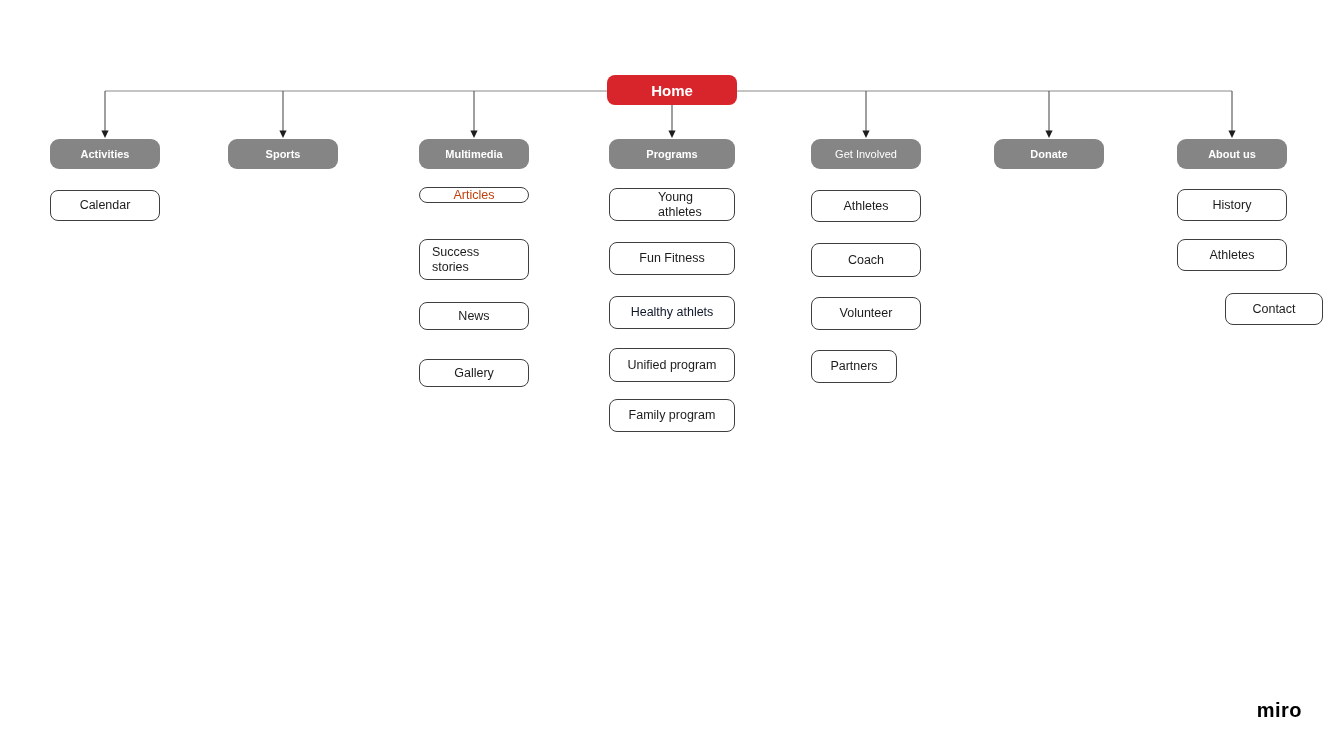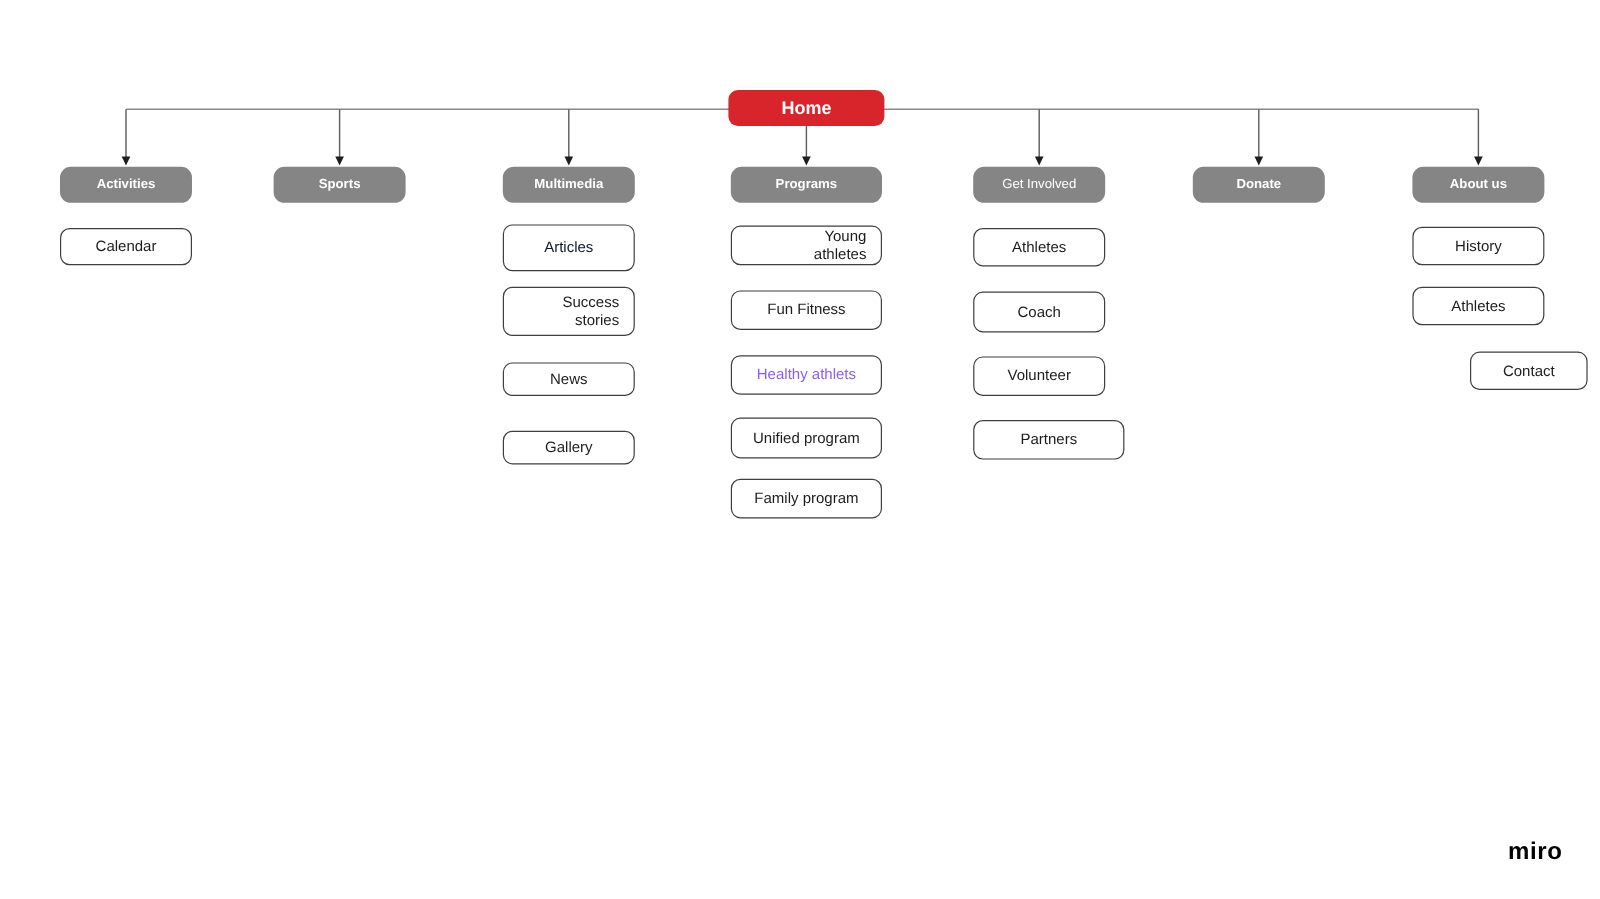"Home" .node { text-align: right -> left }
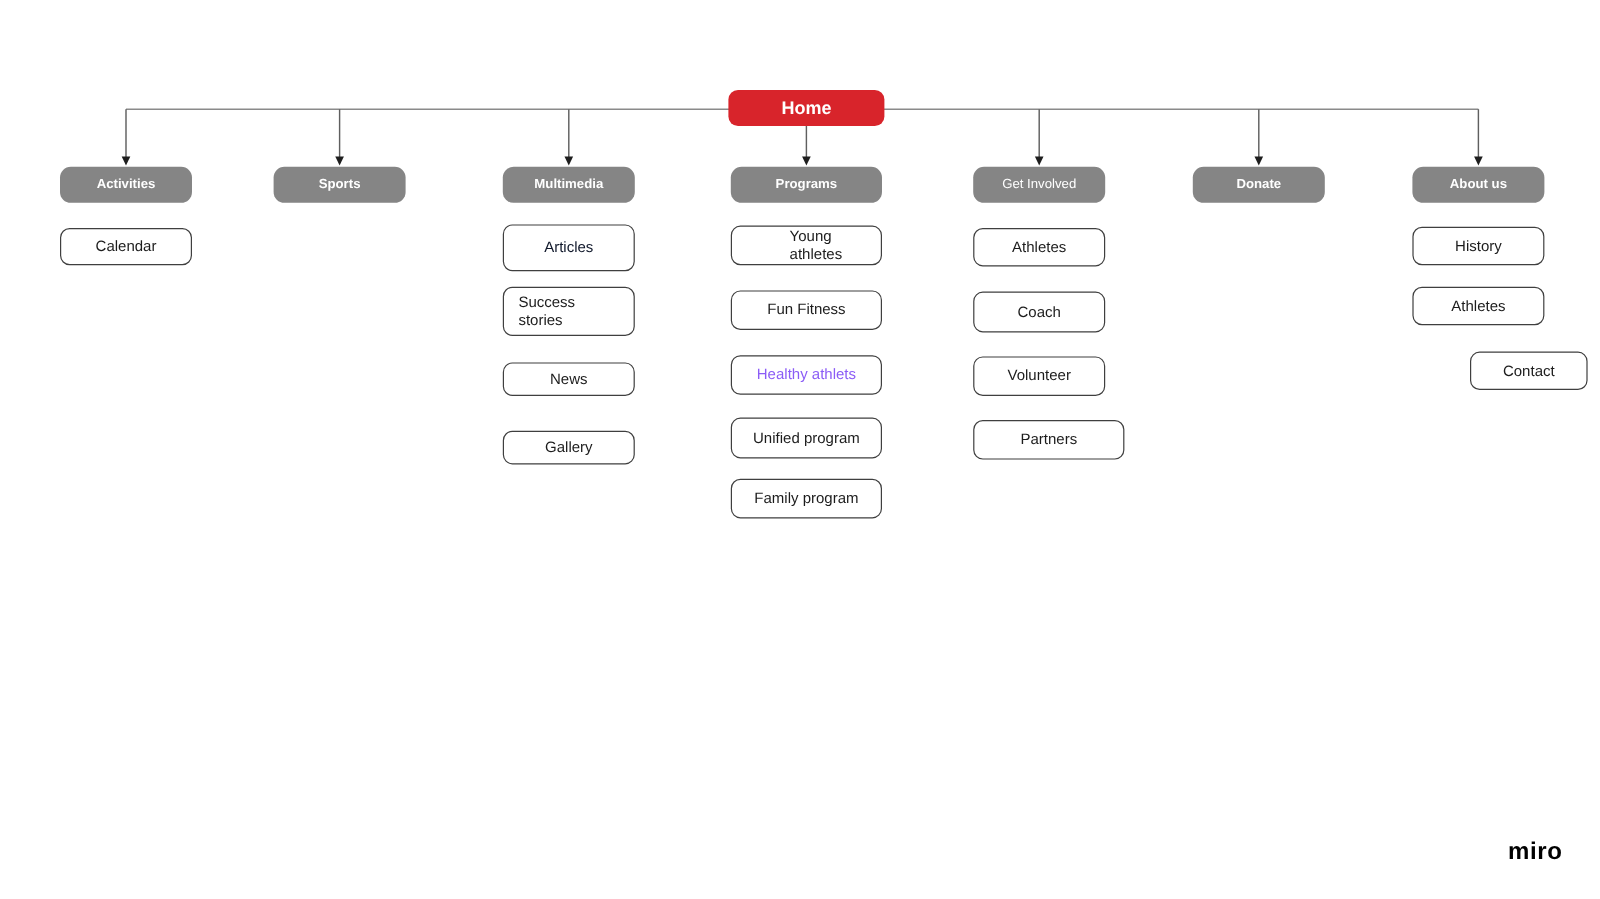"Articles" div.node { color: #0f172a -> #c2410c; height: 39px -> 16px }
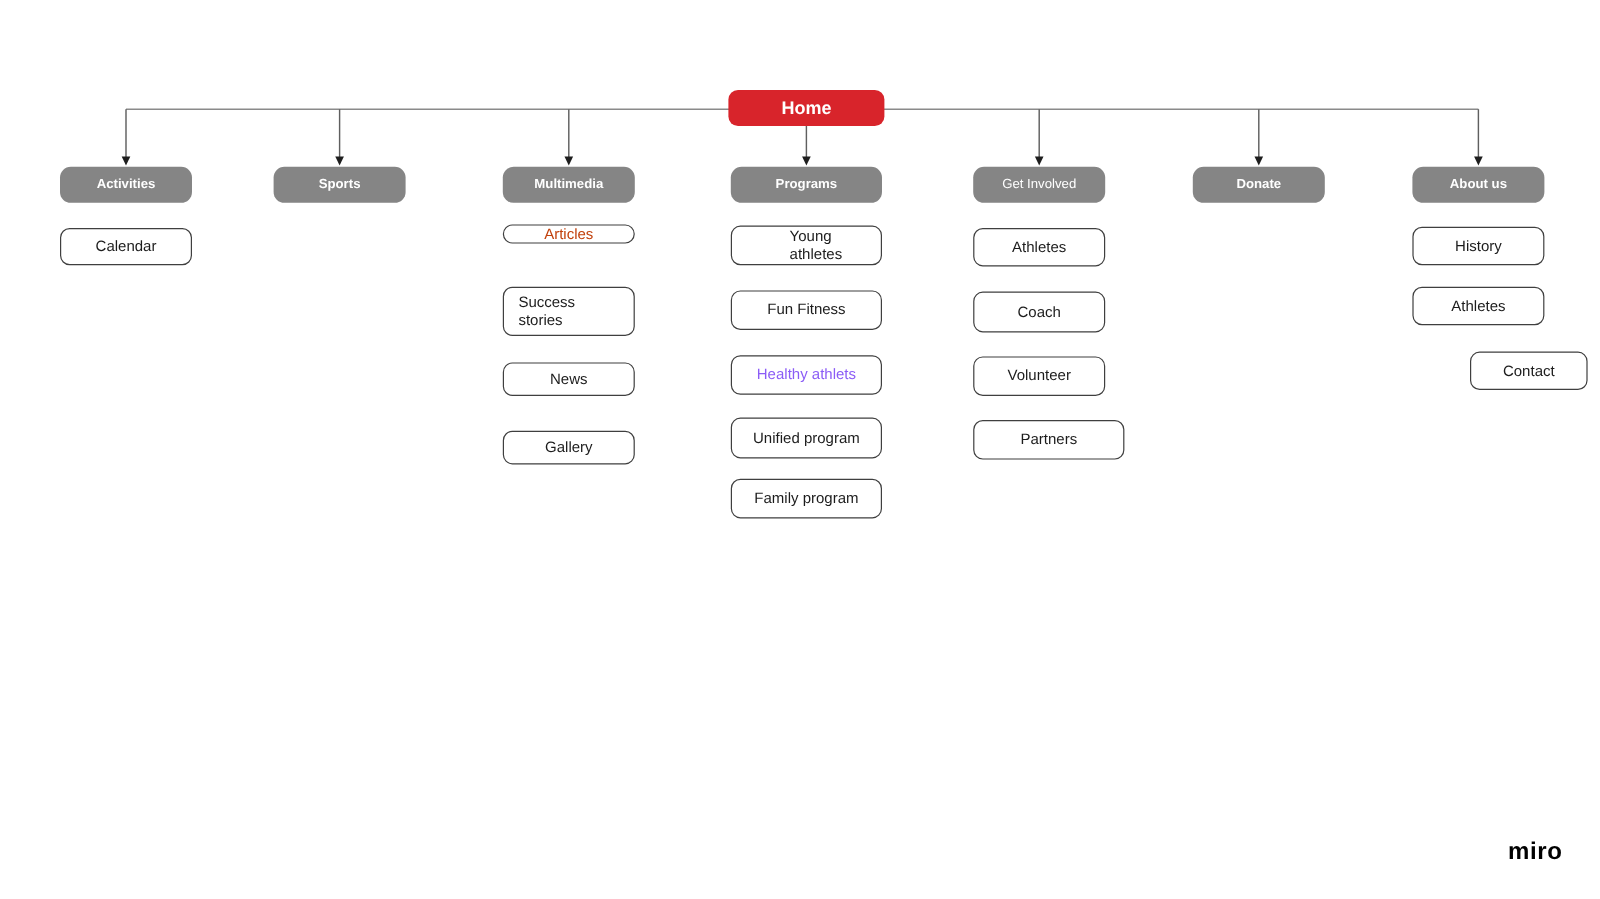"Healthy athlets" div.node { color: #8b5cf6 -> #0f172a }
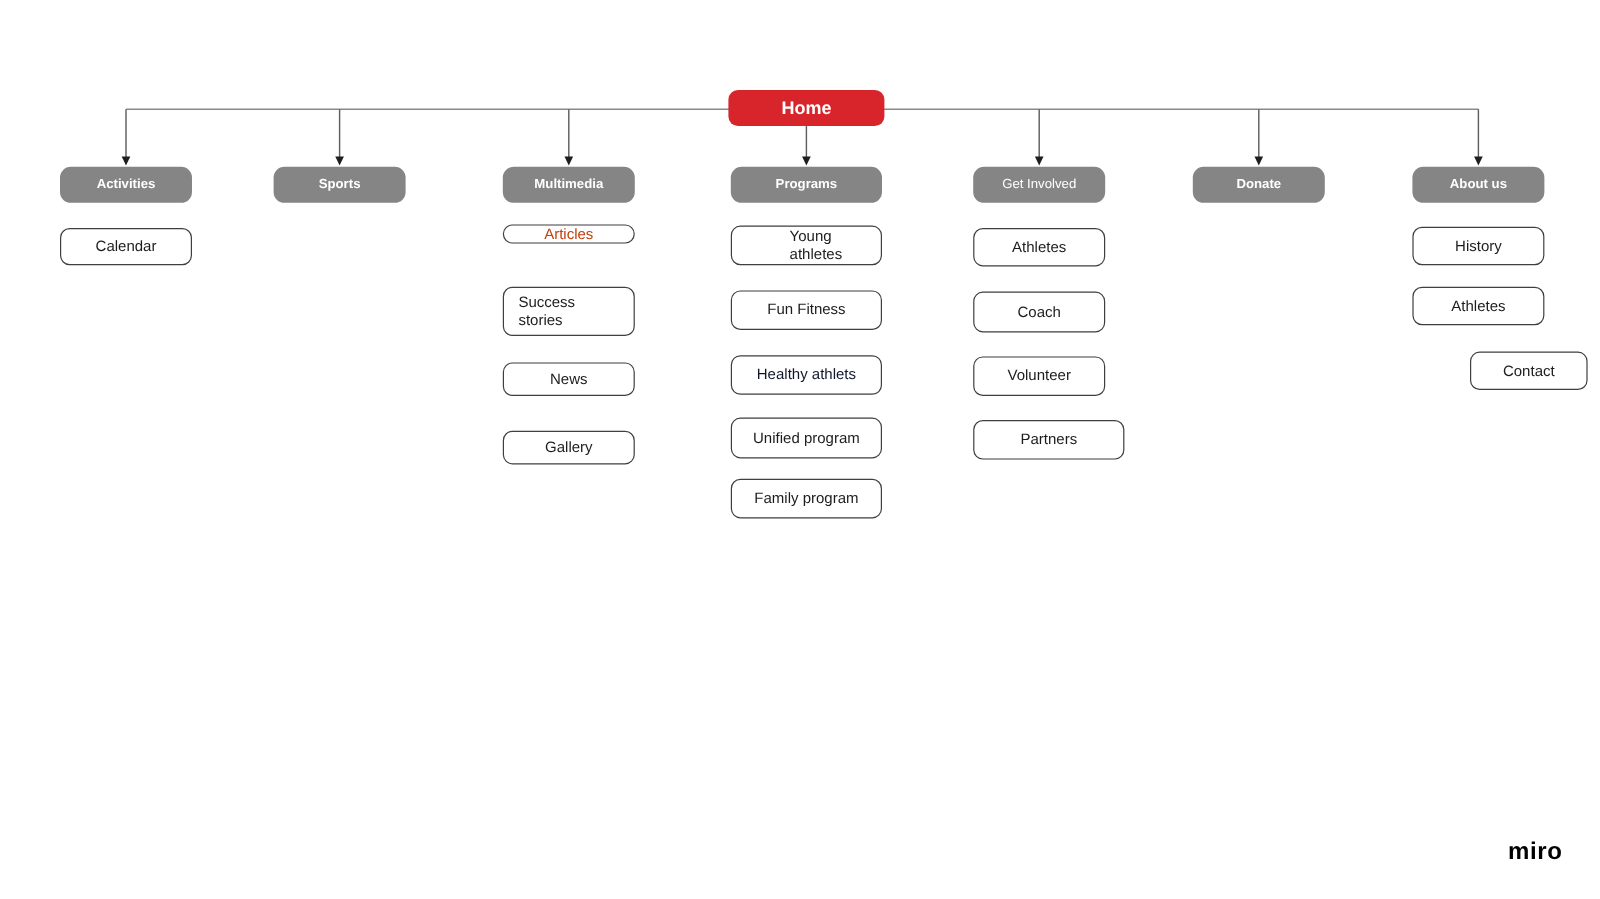"Partners" div.node { width: 126px -> 86px }
